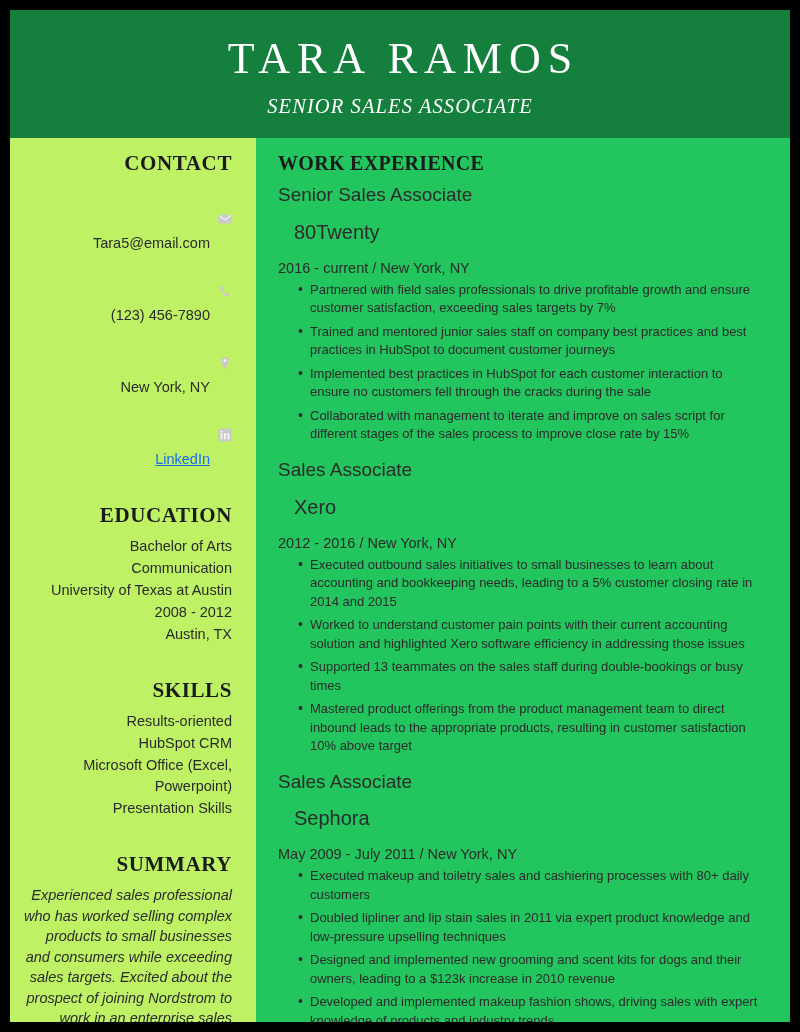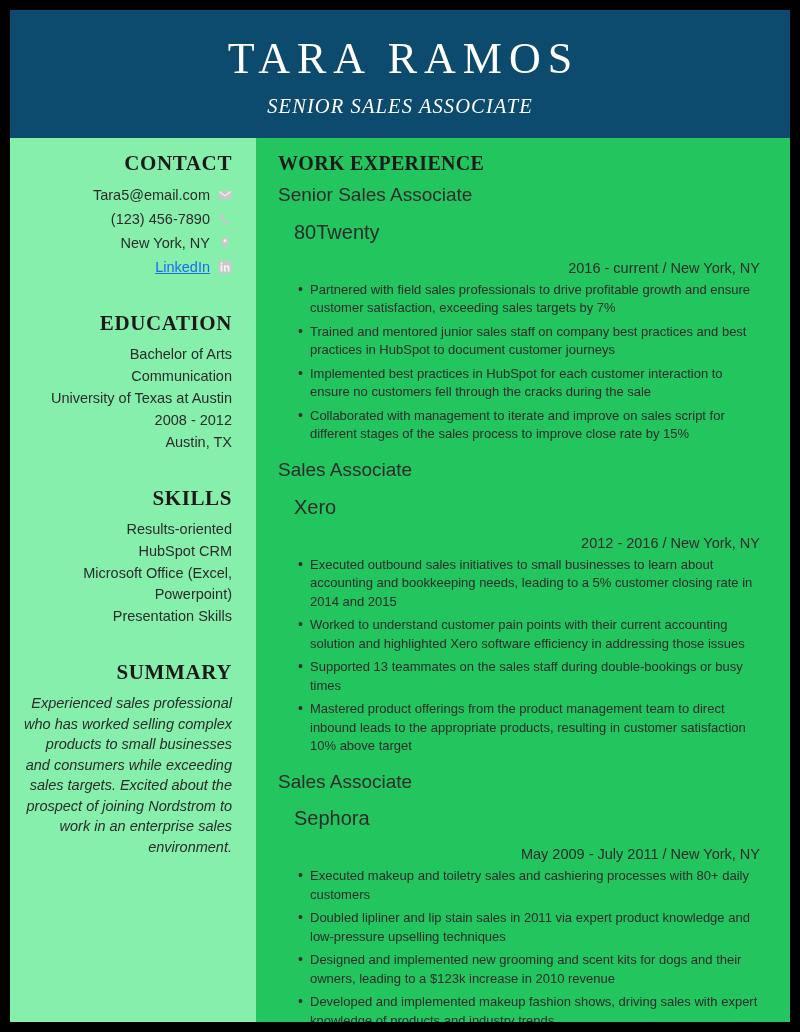"TARA RAMOS" .header-band { background: #0c4a6e -> #15803d }
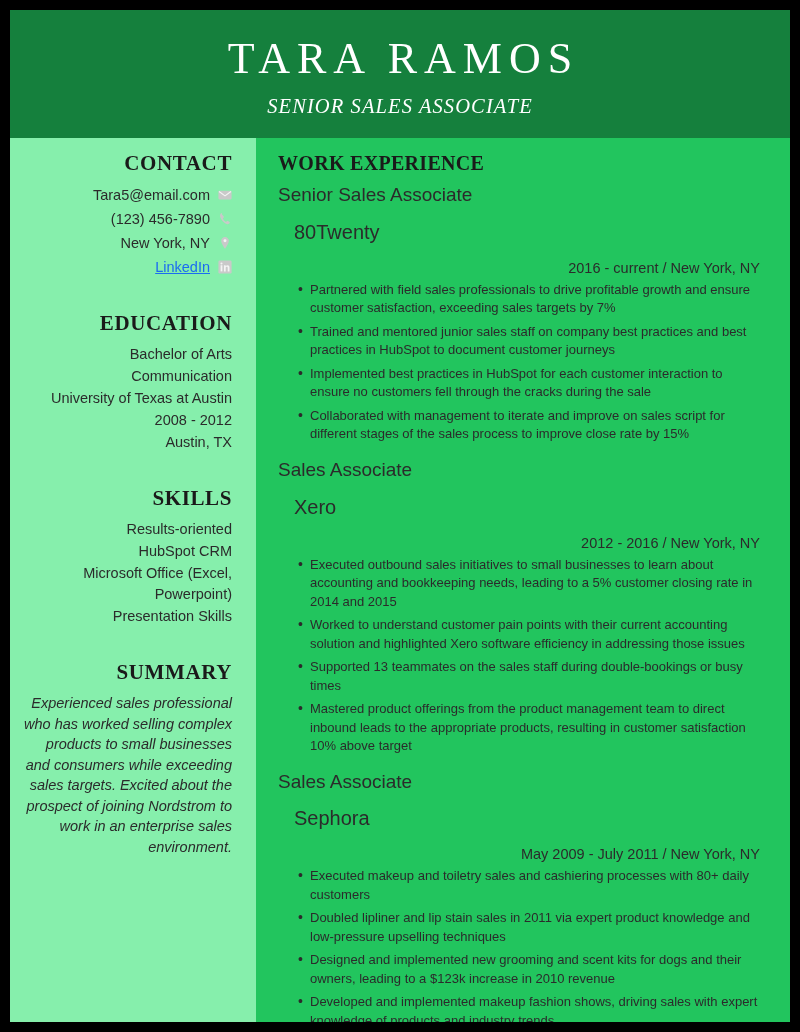"CONTACT" .sidebar { background: #86efac -> #bef264 }
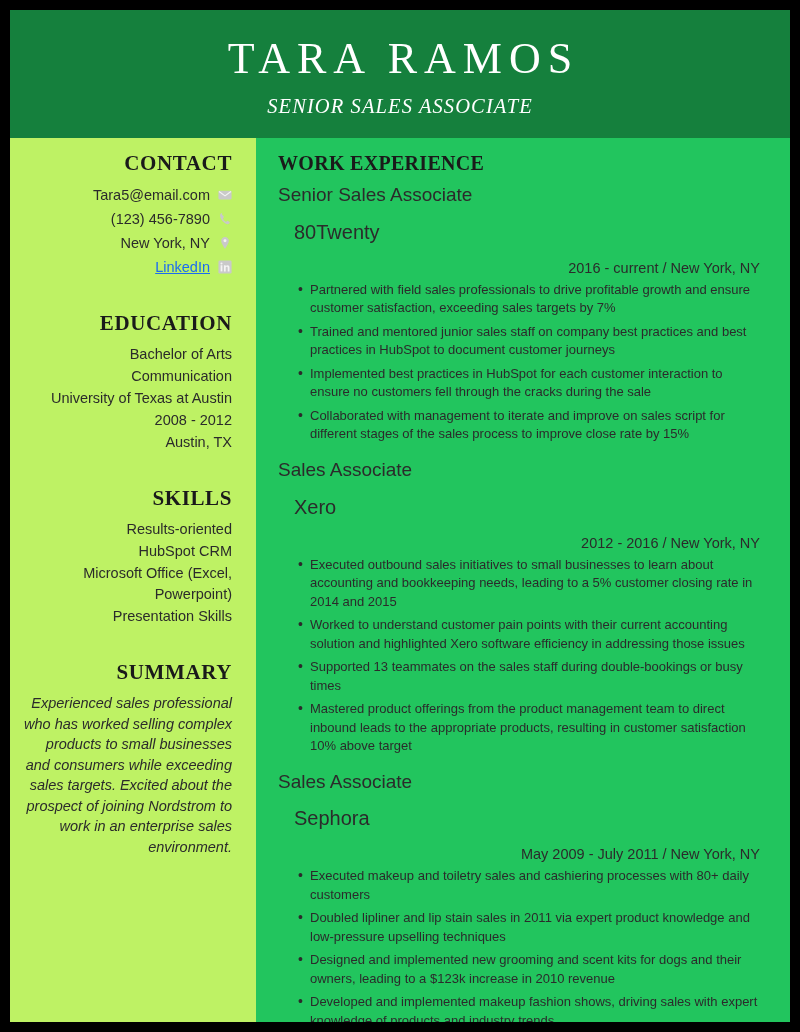"Tara5@email.com" .contact-row .ctext { margin-top: none -> 48px }
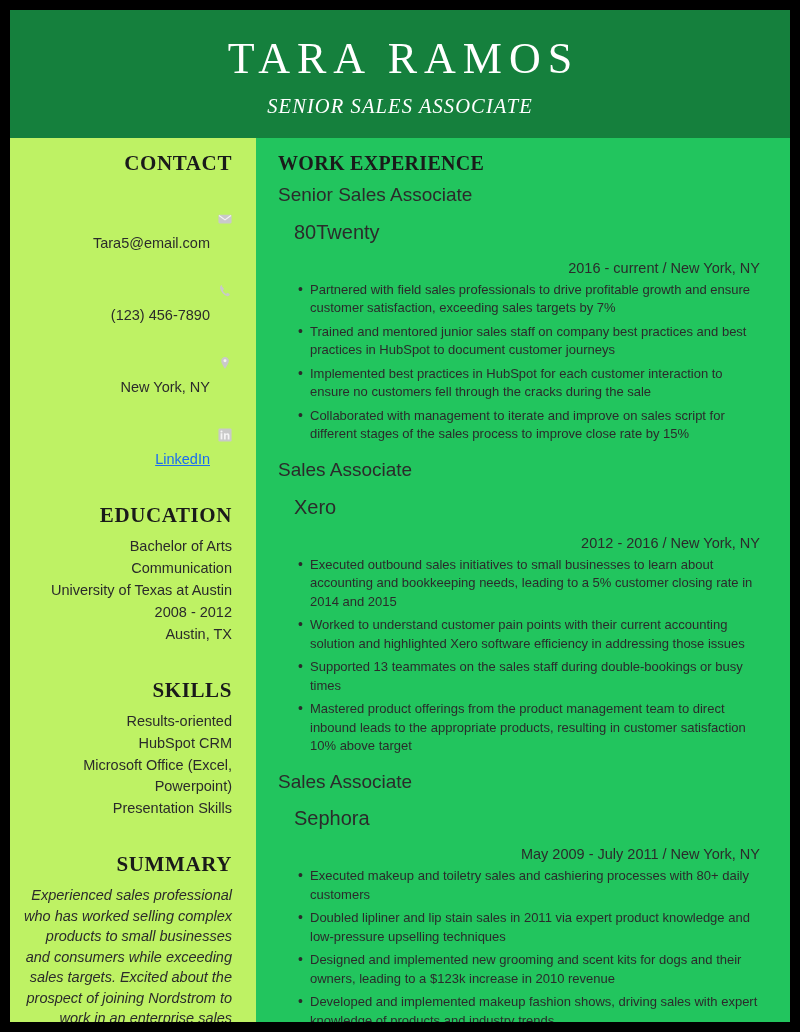"2016 - current / New" .job-meta { text-align: right -> none }
